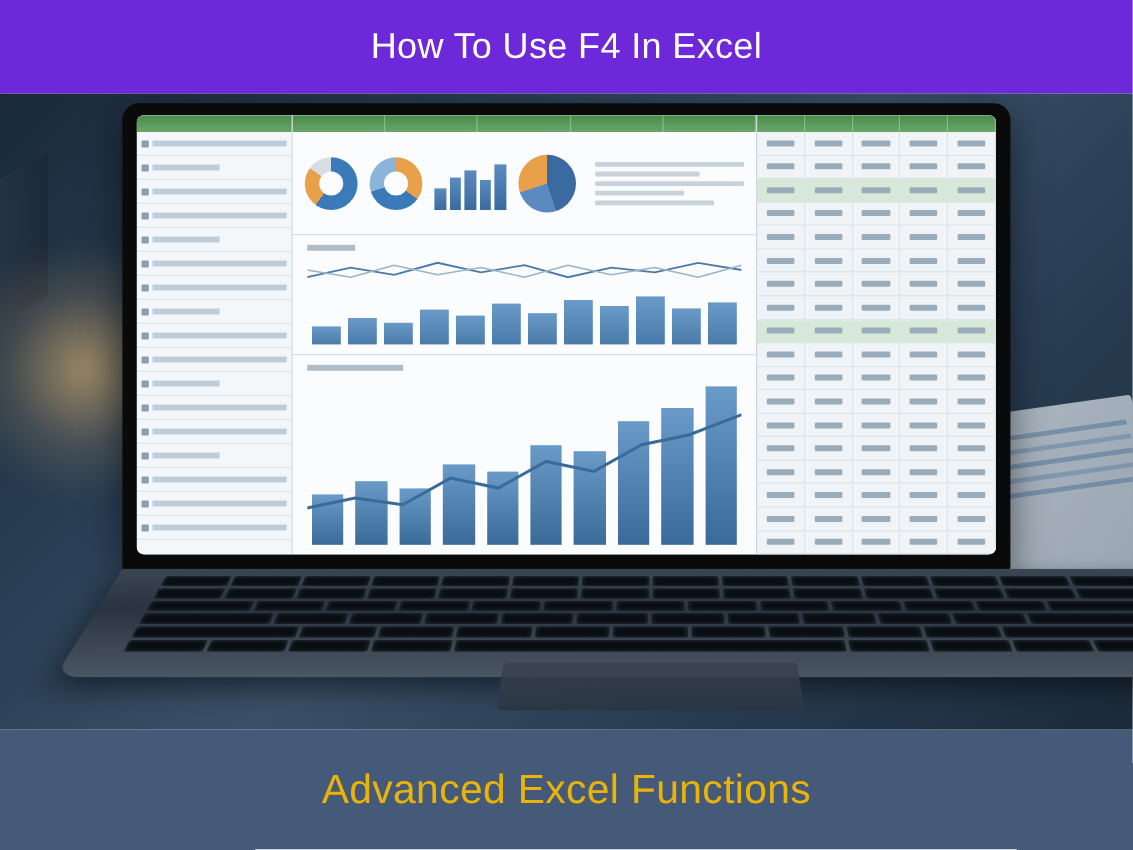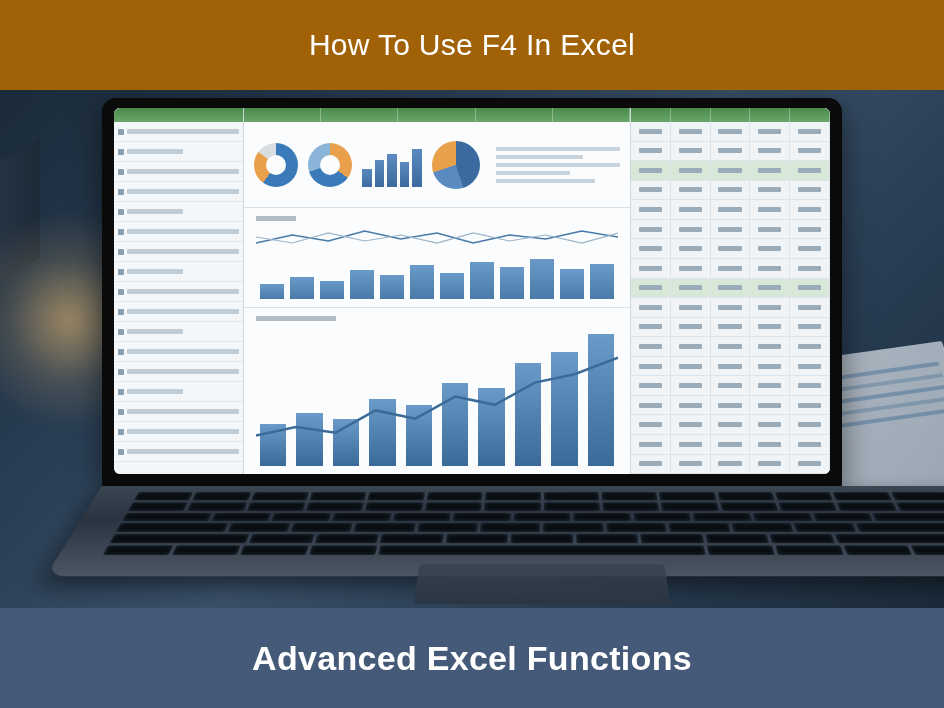"How To Use F4 In" .header-bar { background: #a16207 -> #6d28d9; height: 90px -> 78px }
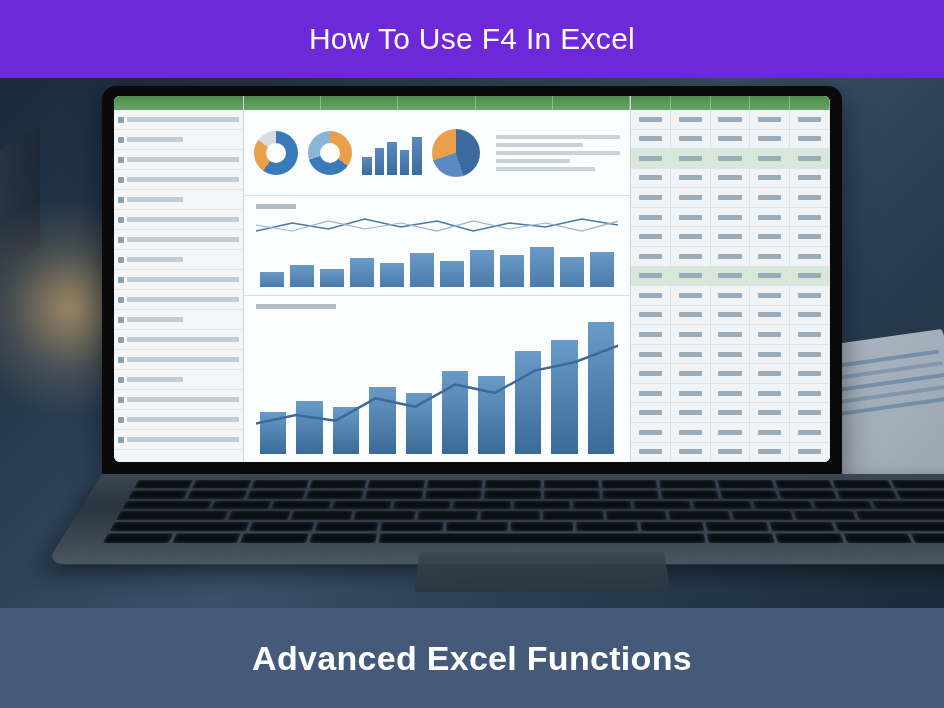"Advanced Excel Functions" .footer-title { color: #ffffff -> #eab308; font-weight: 700 -> 400 }
